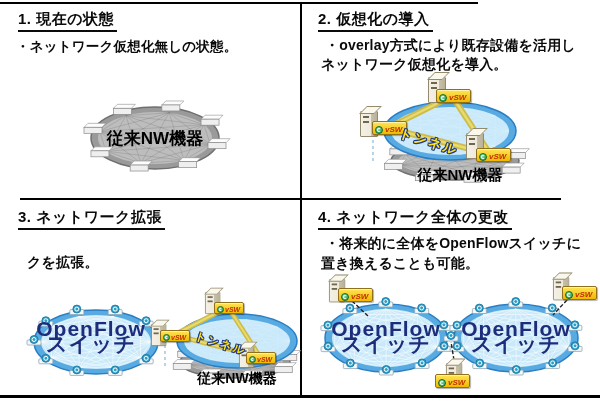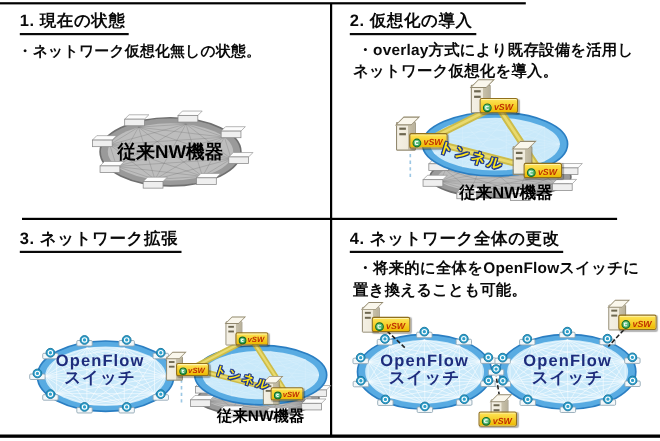"クを拡張。" div.bullet { html: none -> <div>クを拡張。</div> }
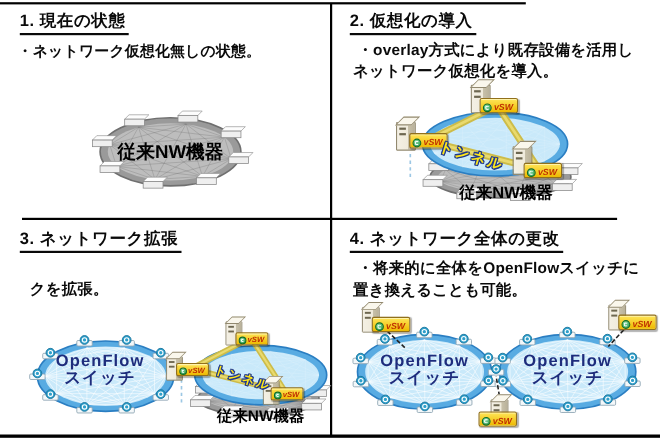"OpenFlow" .of-label { font-size: 15px -> 21px }
